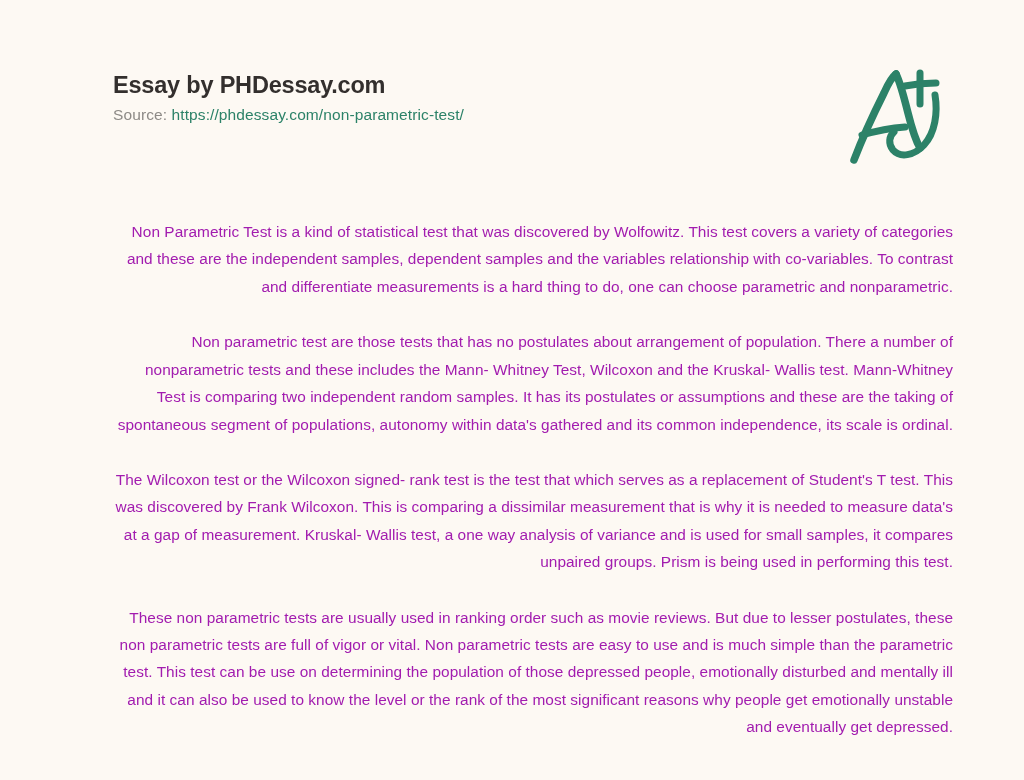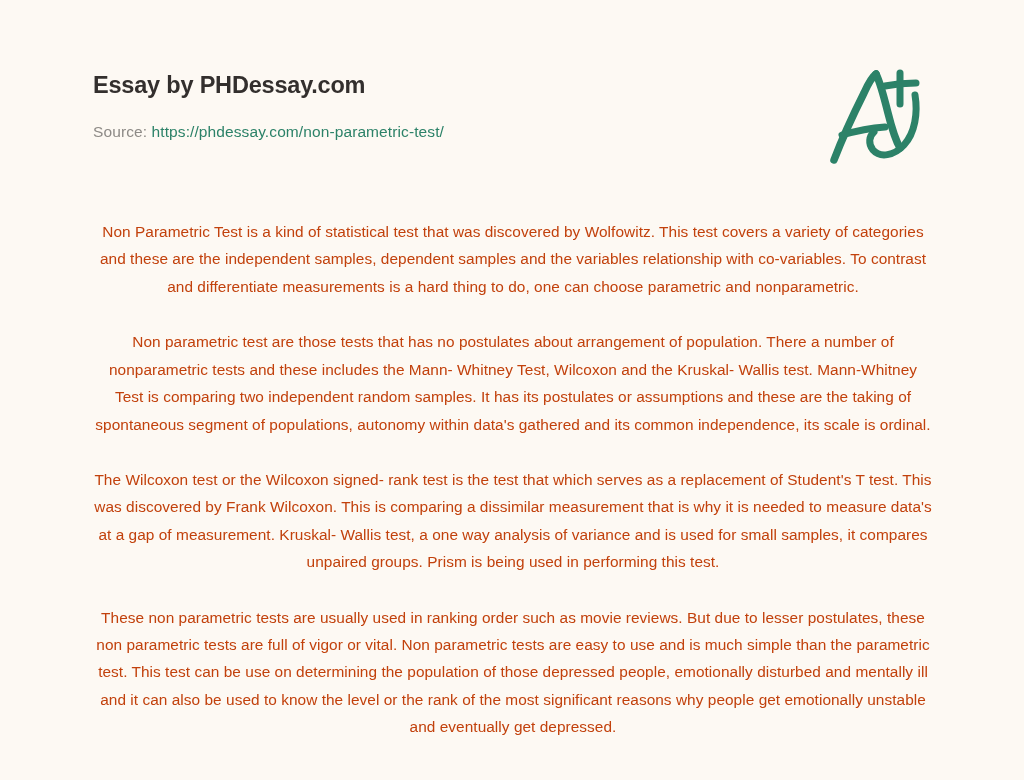"Essay by PHDessay.com" .page { margin-left: none -> 20px }
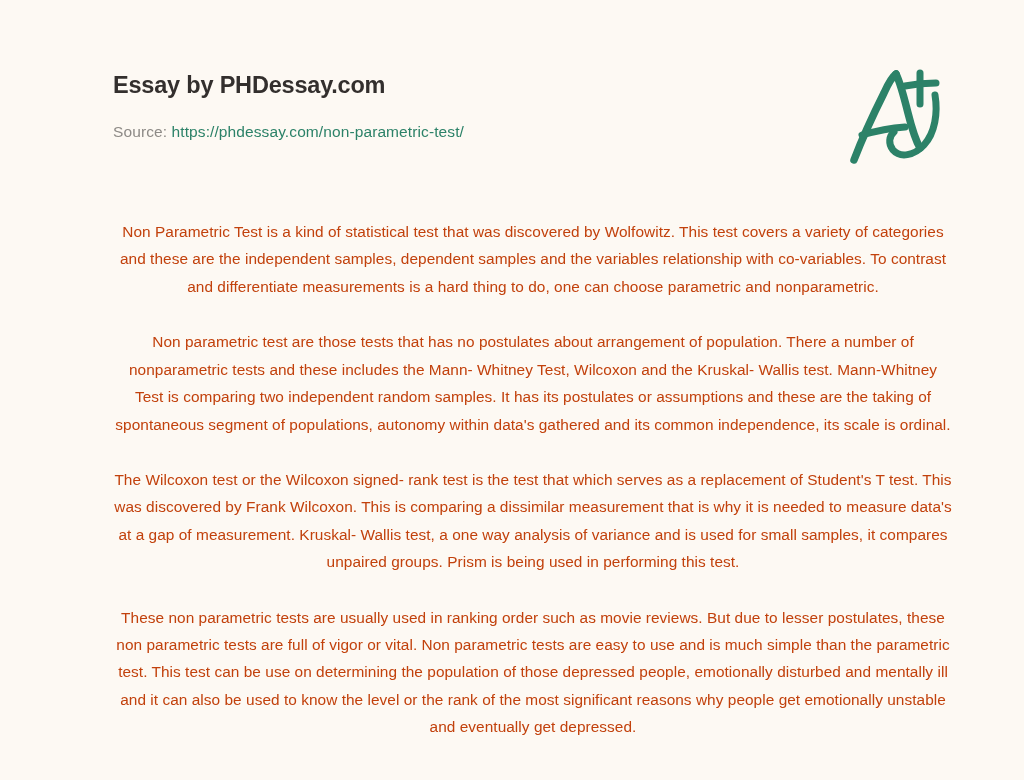"Source:" .source-line { top: 123px -> 106px }
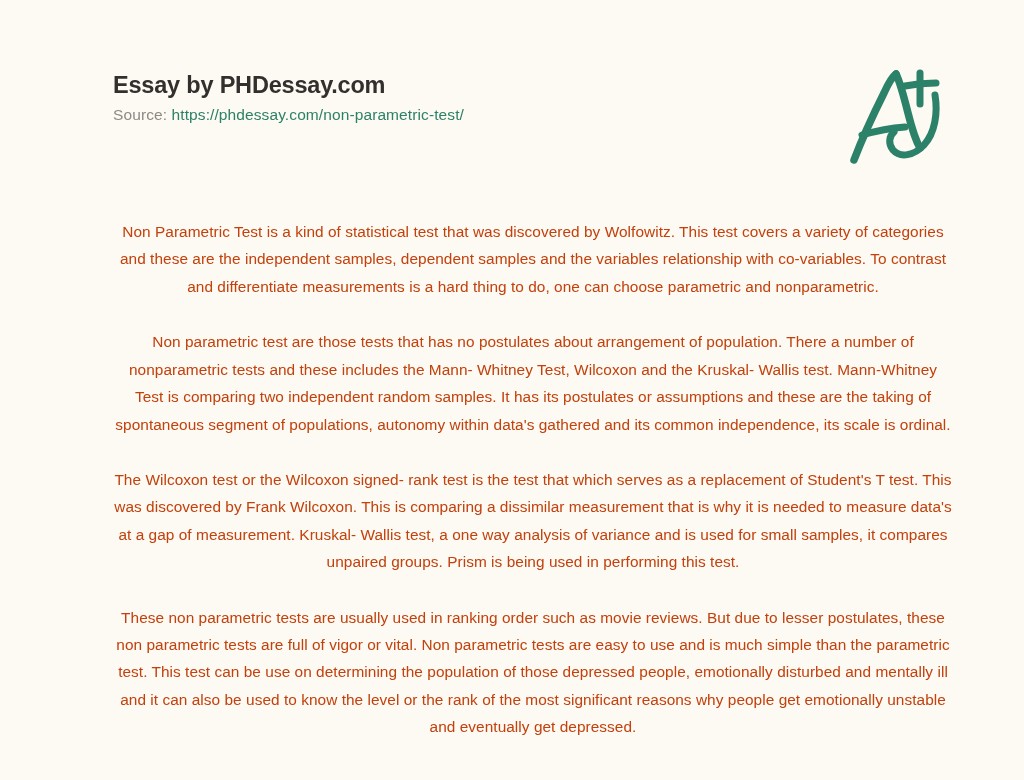"Non Parametric Test is a" .article-body p { color: #c2410c -> #a21caf; text-align: center -> right }
